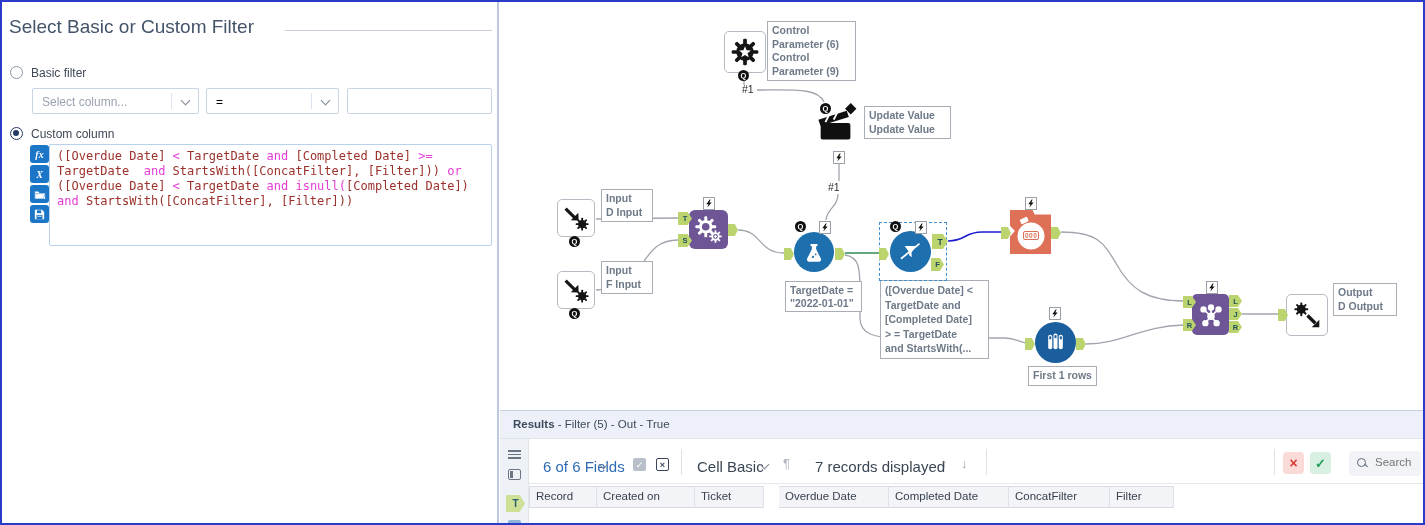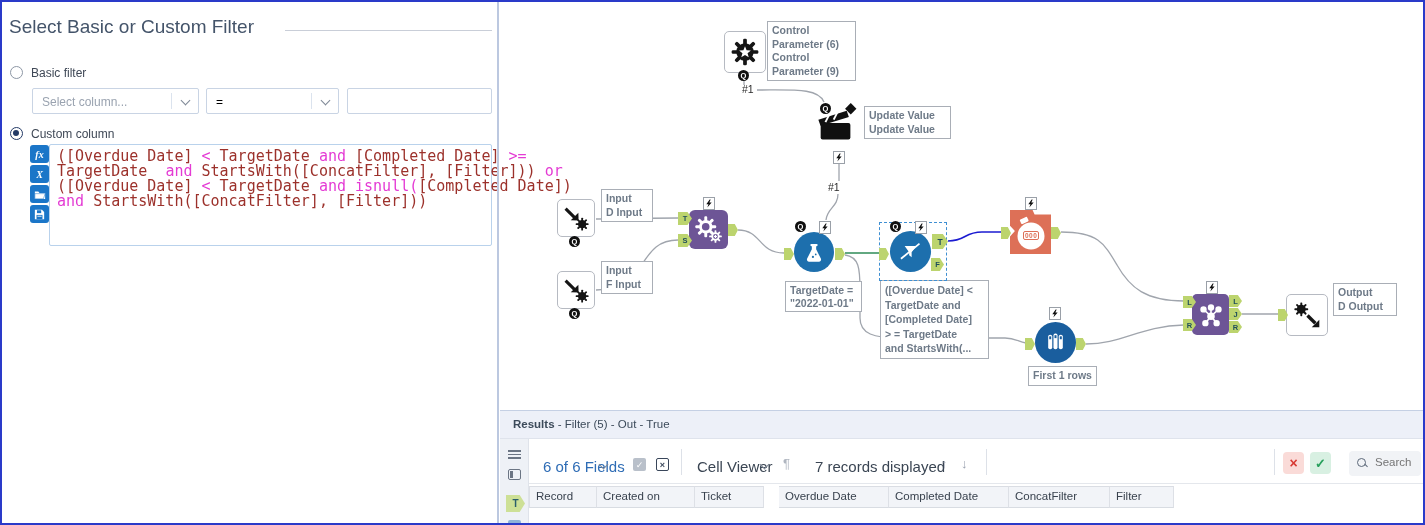"([Overdue Date] < TargetDate and [Completed Date] >=" #expr-text { font-size: 15px -> 12px }
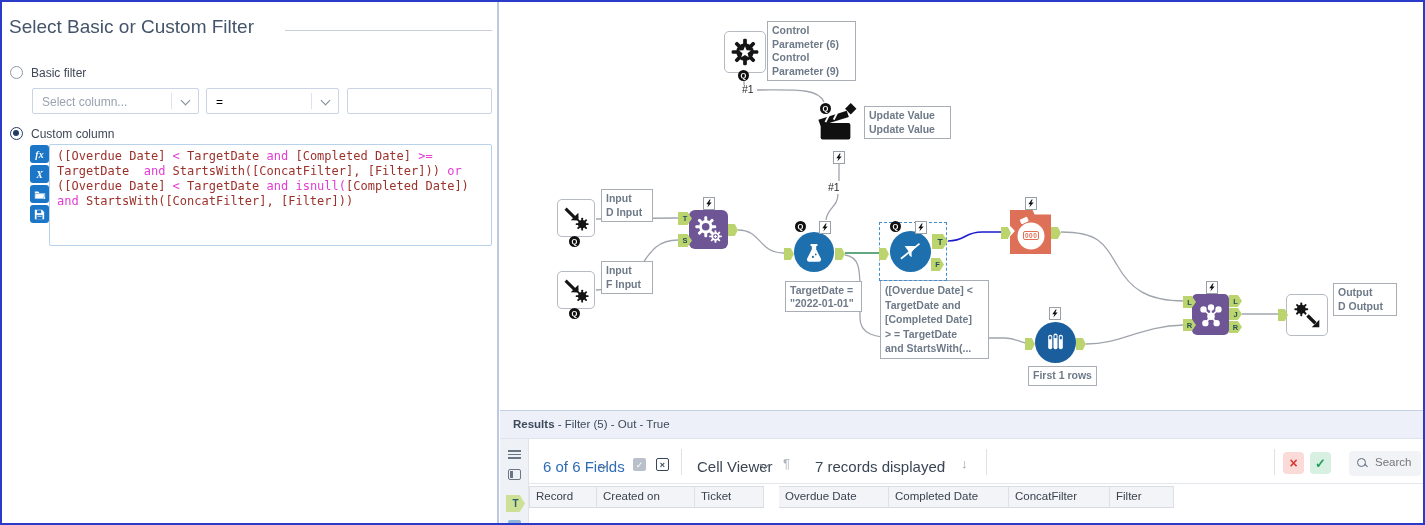"Cell Viewer" span.tb-item { text: Viewer -> Basic }
